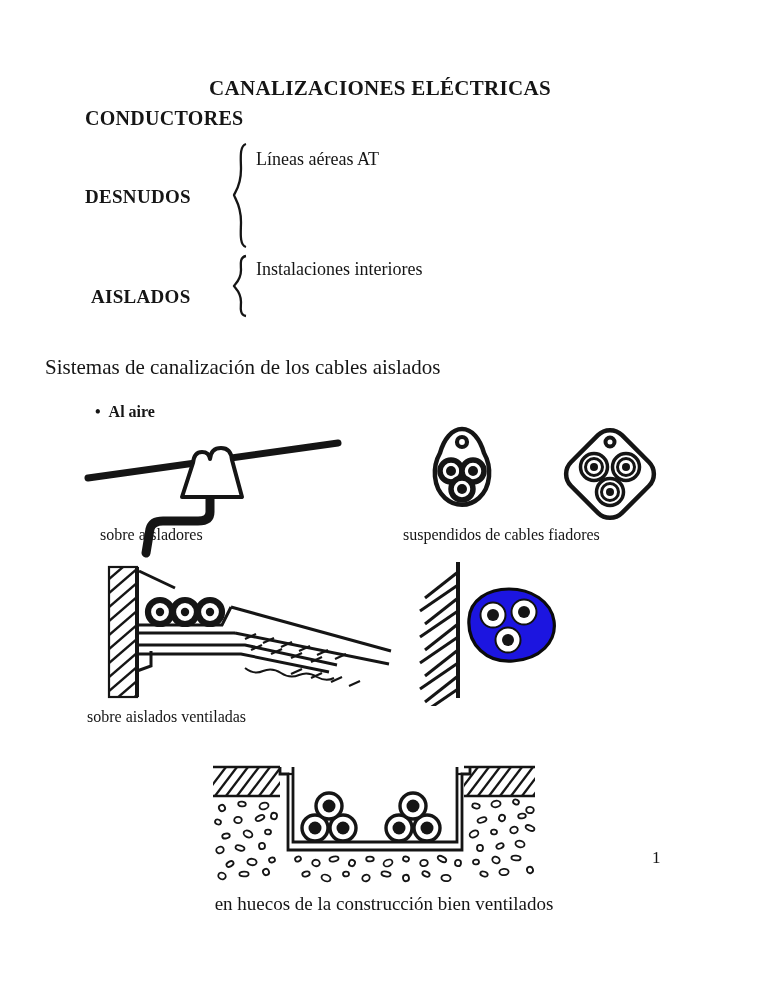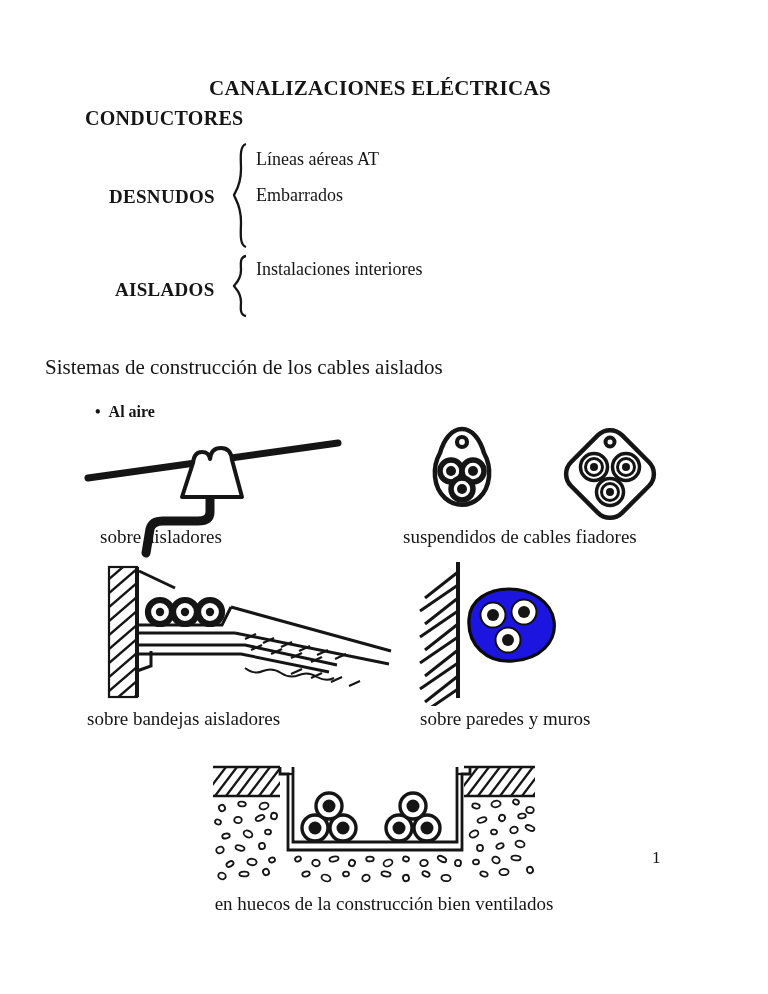"DESNUDOS" .grp-label { margin-left: 24px -> none }
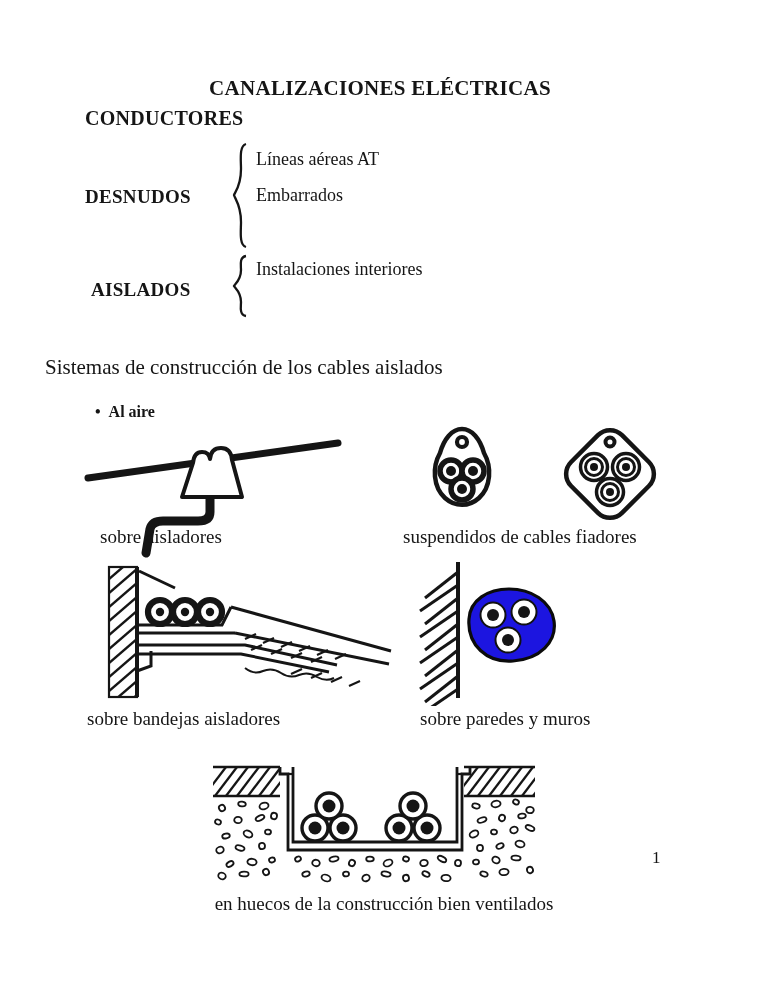"Embarrados" div { html: <div>Embarrados</div> -> none }
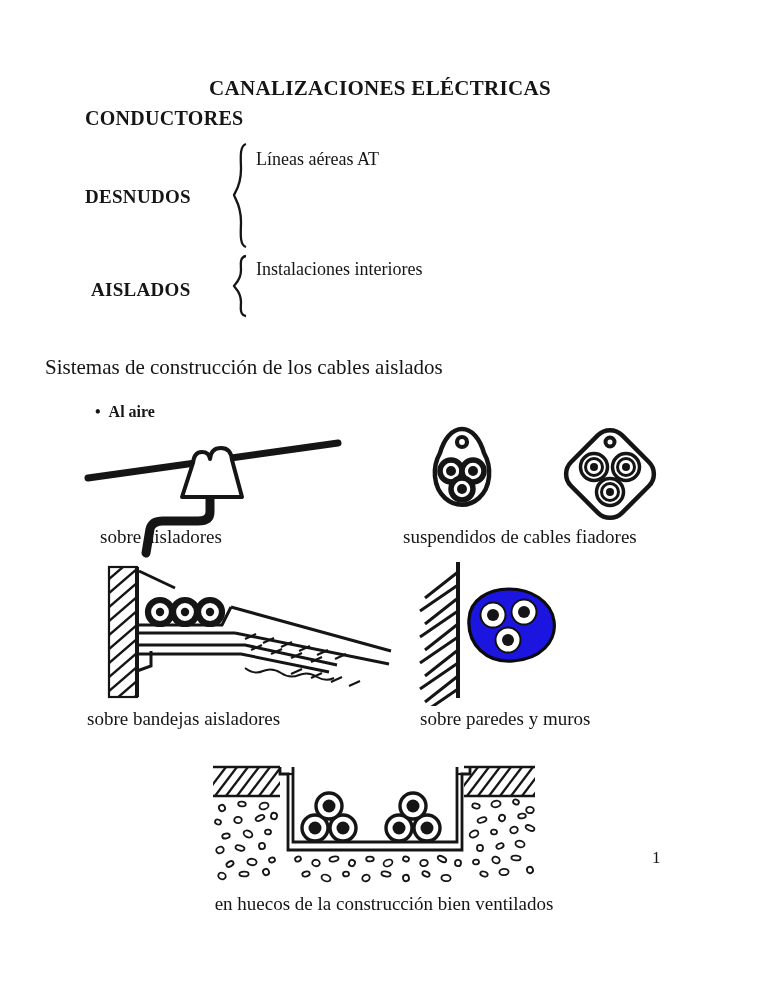"AISLADOS" div.abs { top: 279px -> 286px }
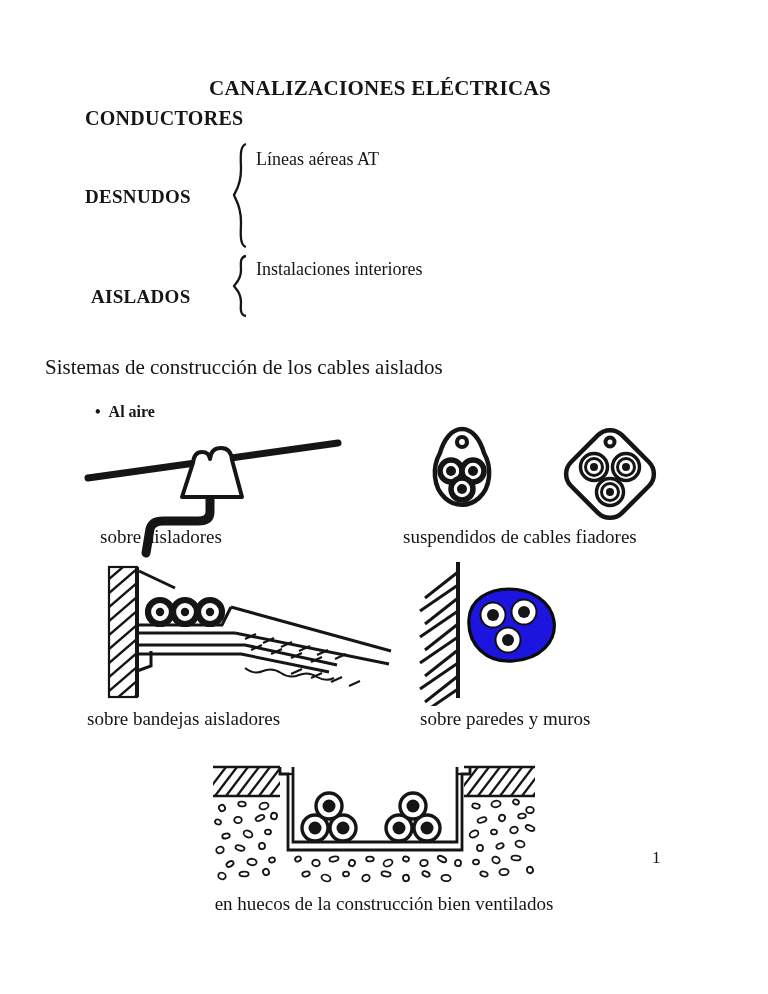"Sistemas de construcción de los" div.abs { text: construcción -> canalización }
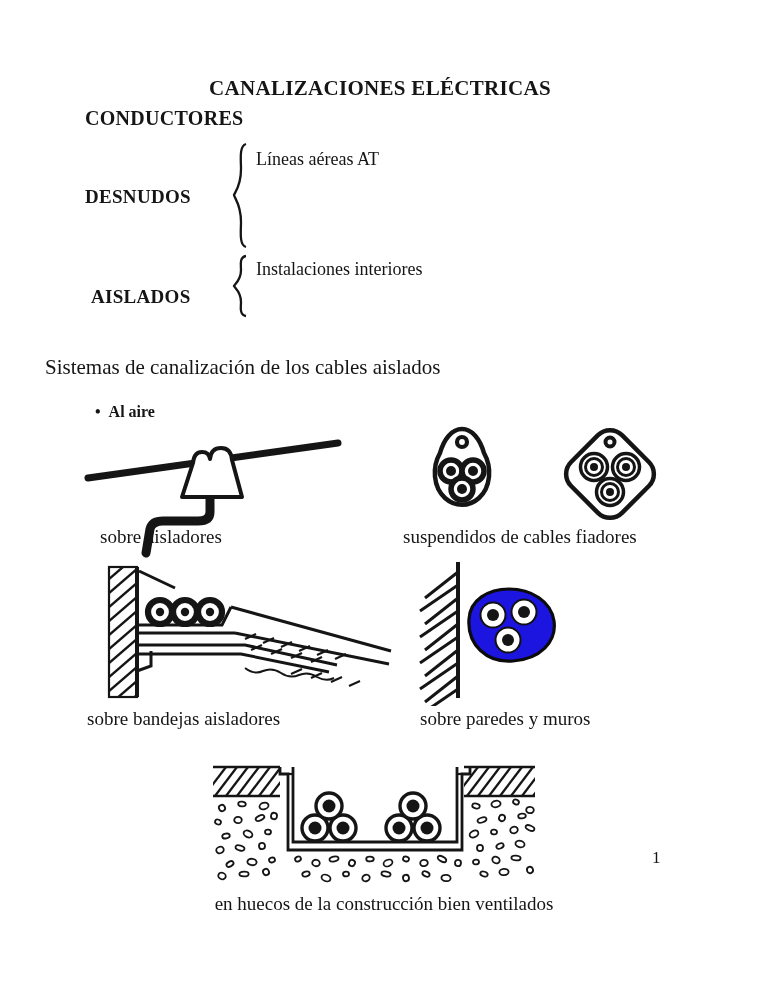"sobre aisladores" .caption { font-size: 19px -> 16px }
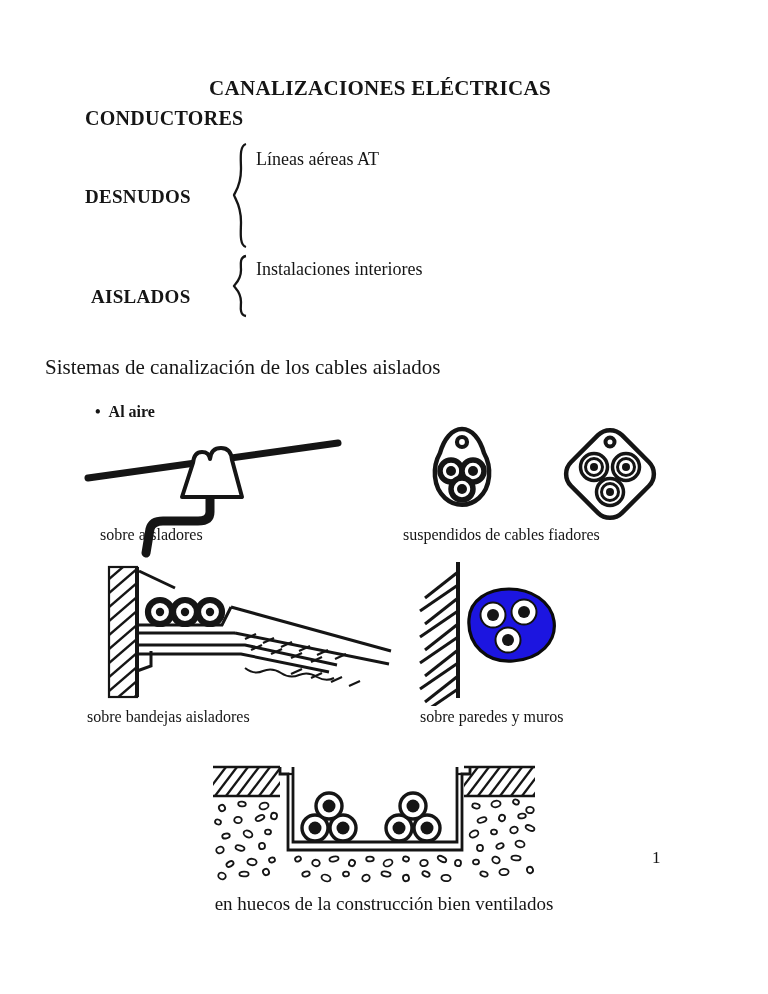"sobre bandejas aisladores" div.abs { text: bandejas aisladores -> aislados ventiladas }
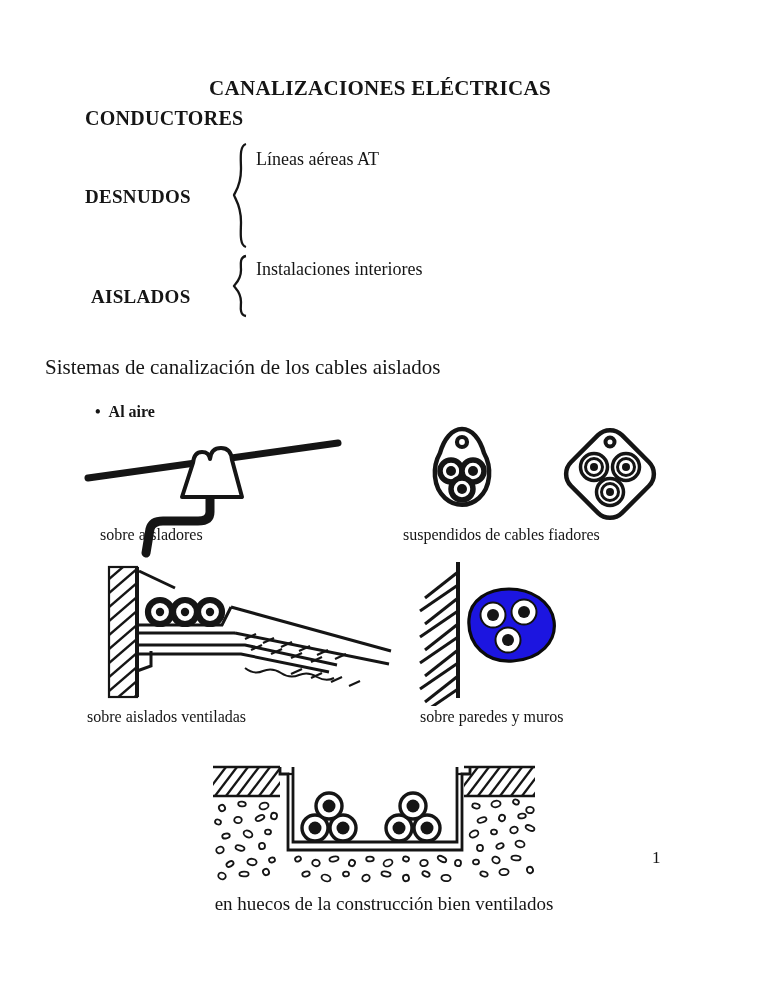"sobre paredes y muros" div.abs { html: <div>sobre paredes y muros</div> -> none }
